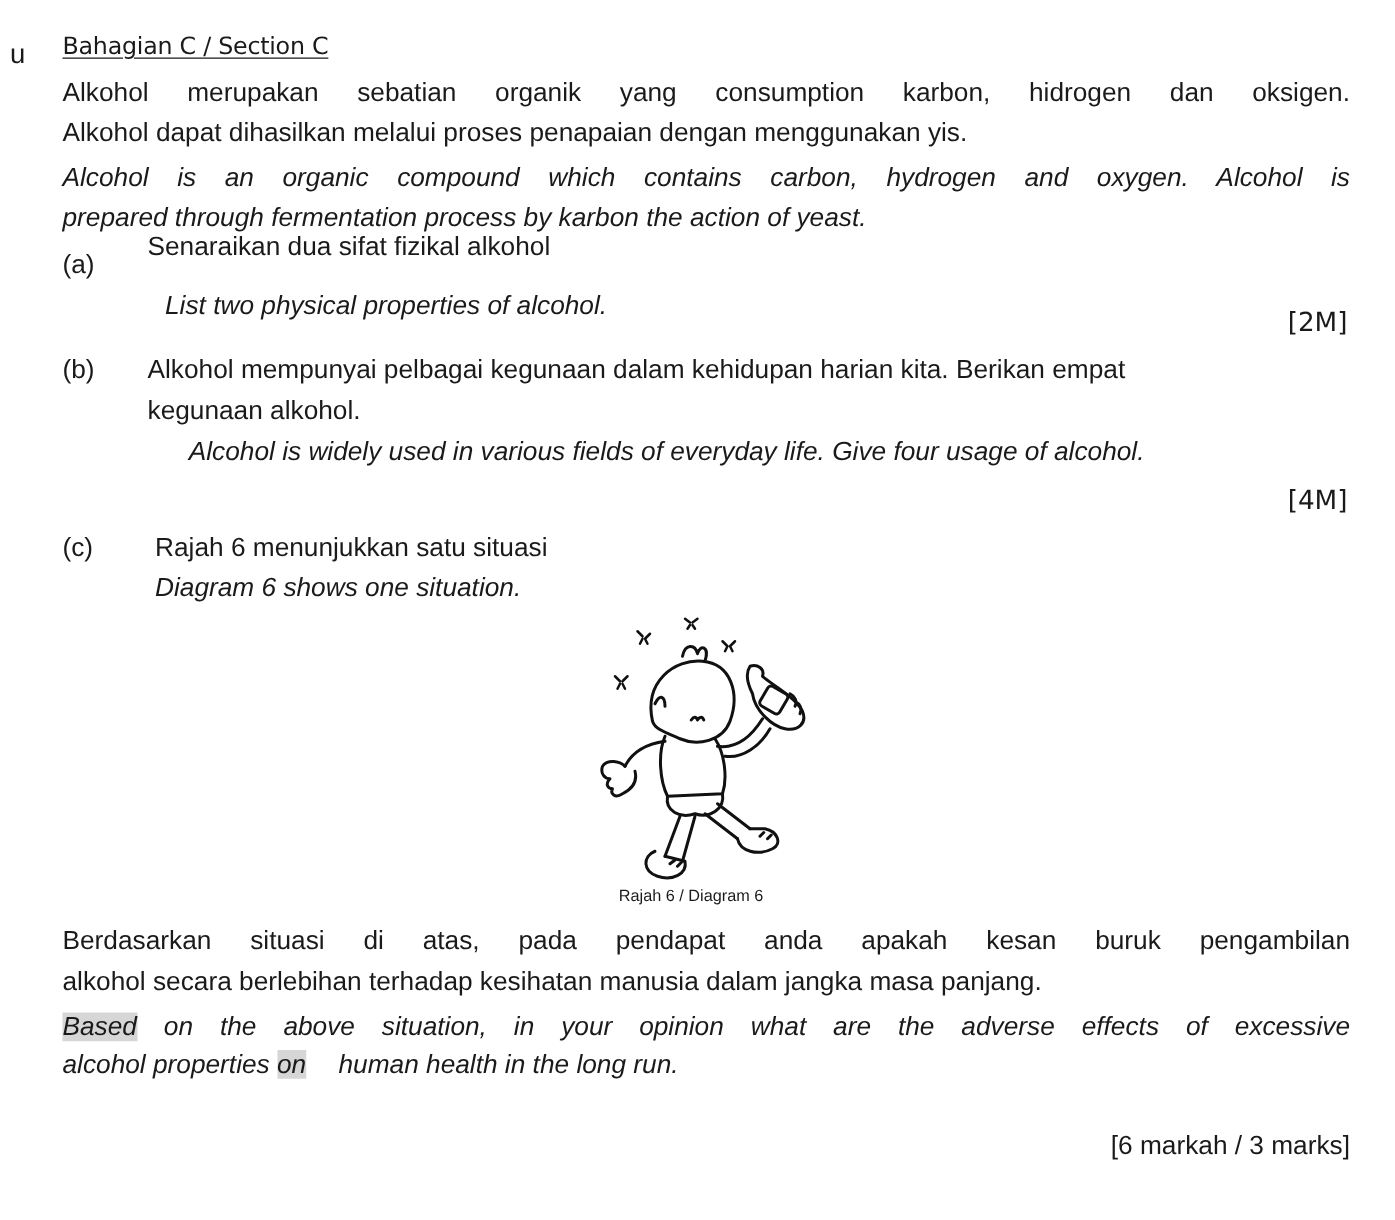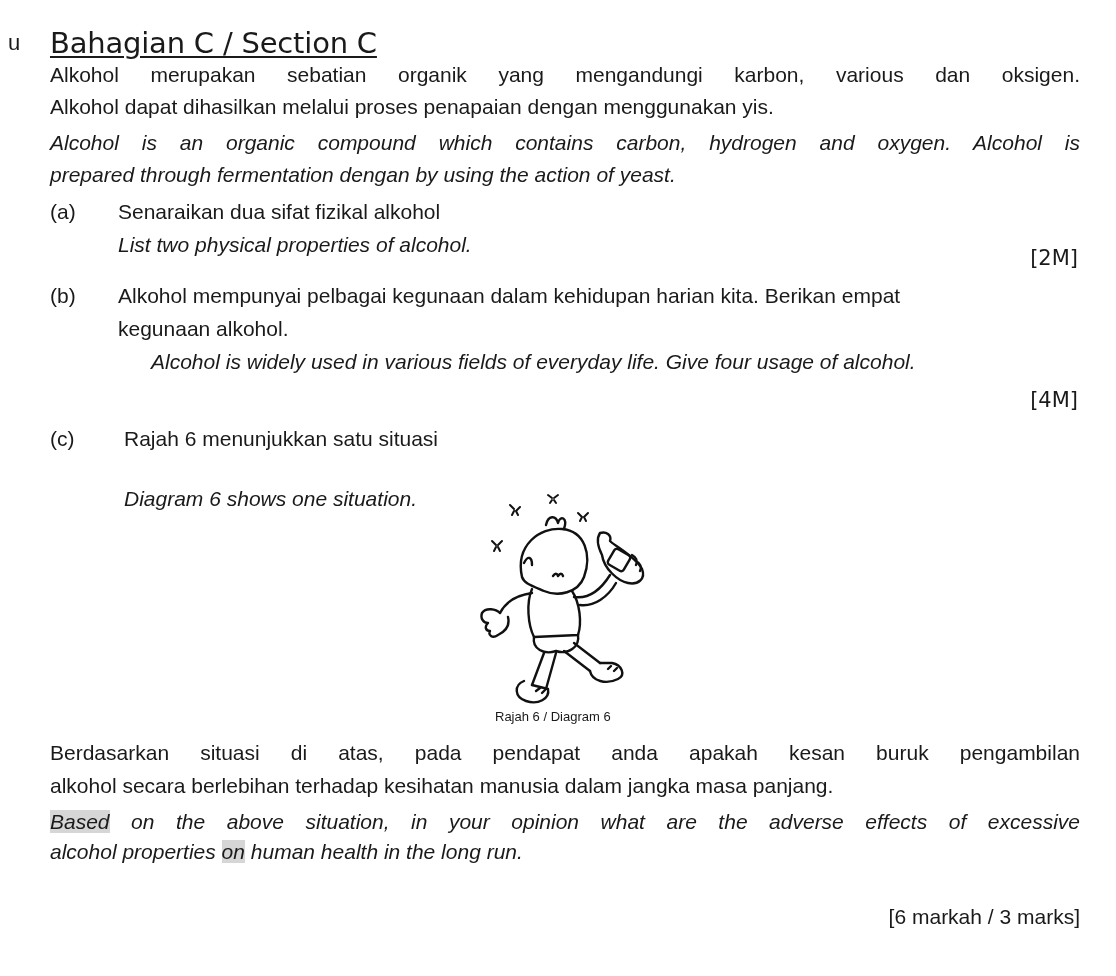"Bahagian C / Section C" .section-title { font-size: 29px -> 19px }
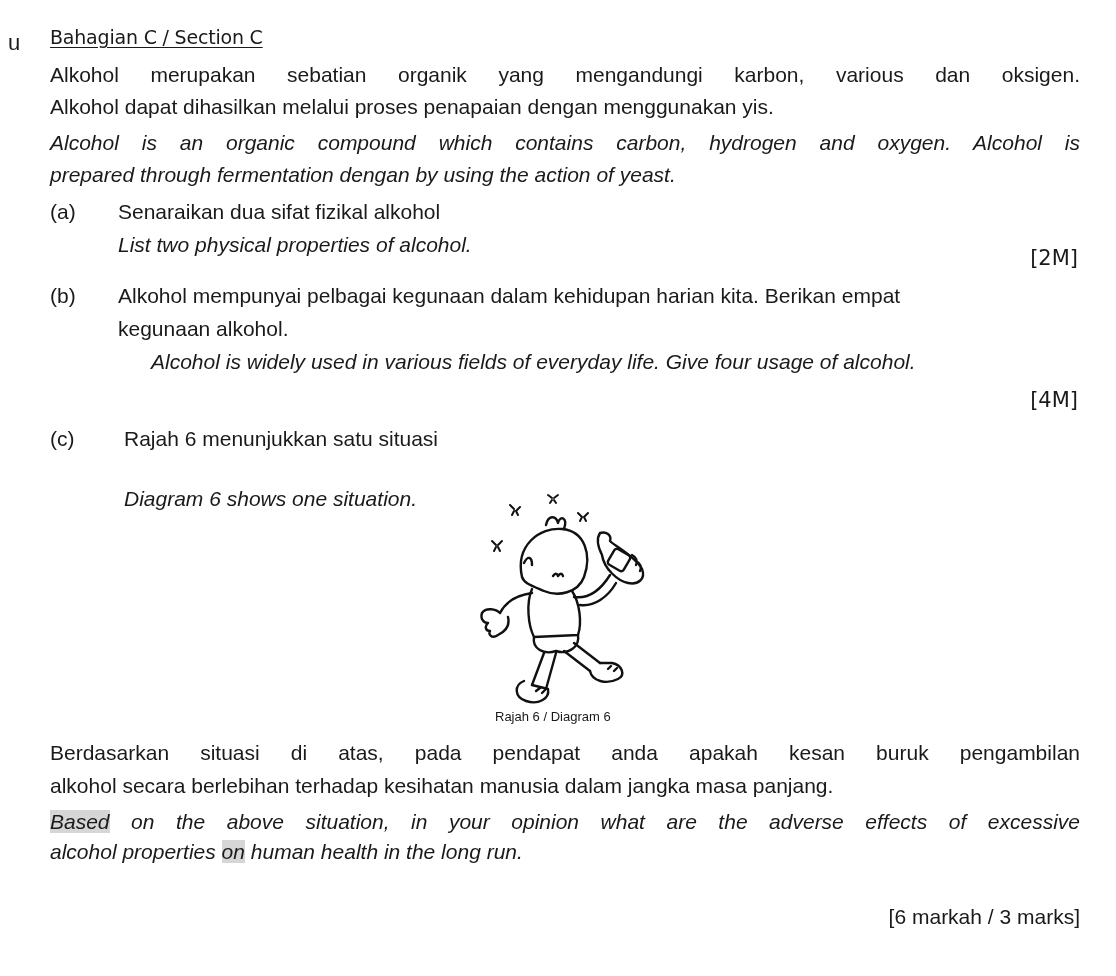"Alkohol merupakan sebatian organik yang" div.abs { text: mengandungi karbon, various -> consumption karbon, hidrogen }
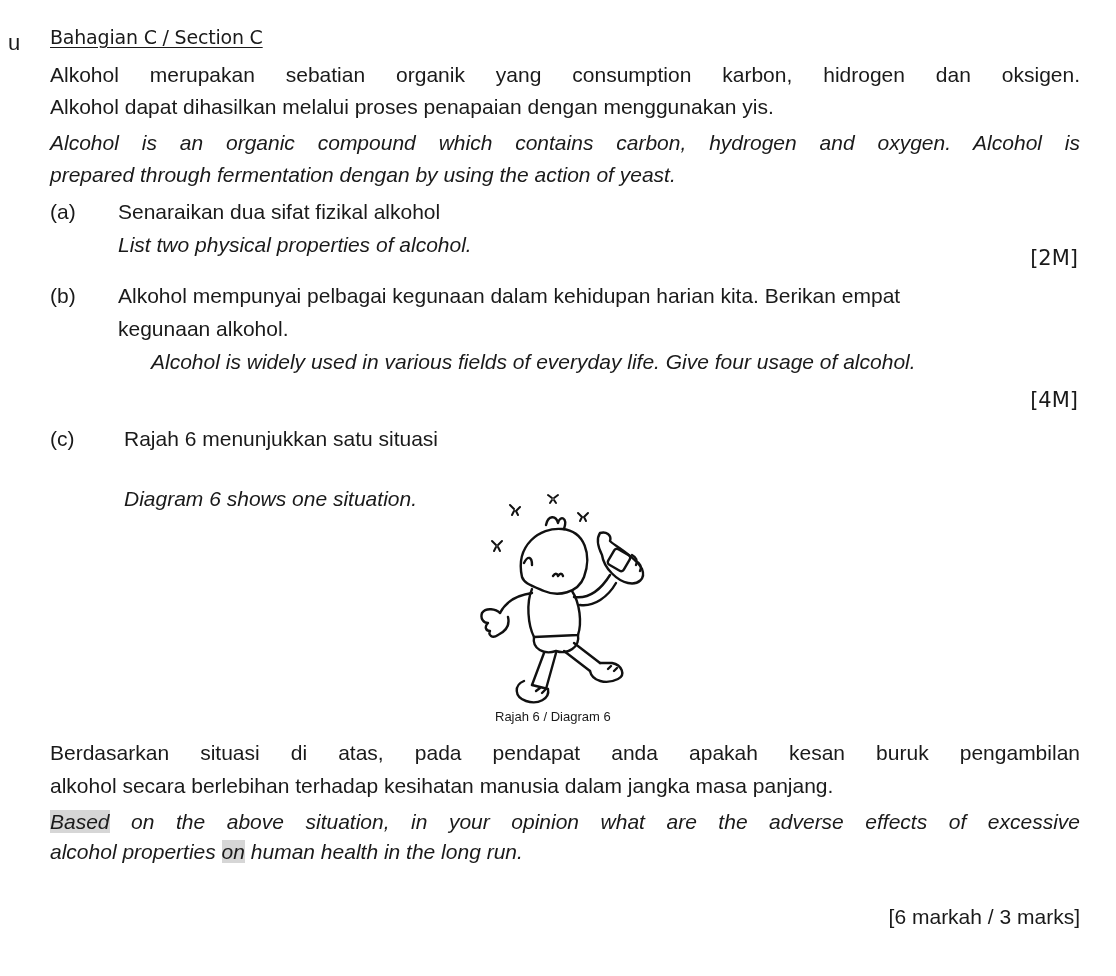"prepared through fermentation dengan by" div.abs { text: dengan by using -> process by karbon }
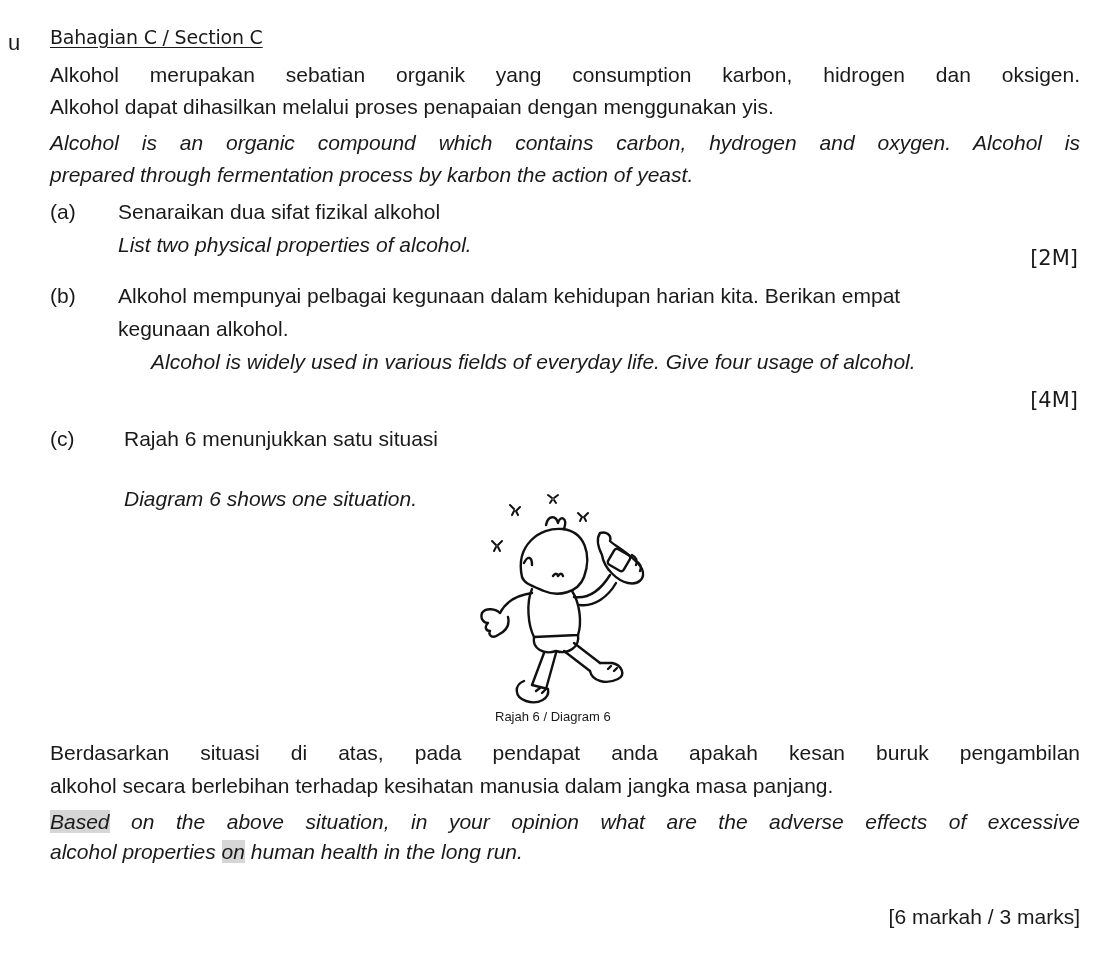"Senaraikan dua sifat fizikal alkohol" div.abs { top: 199px -> 185px }
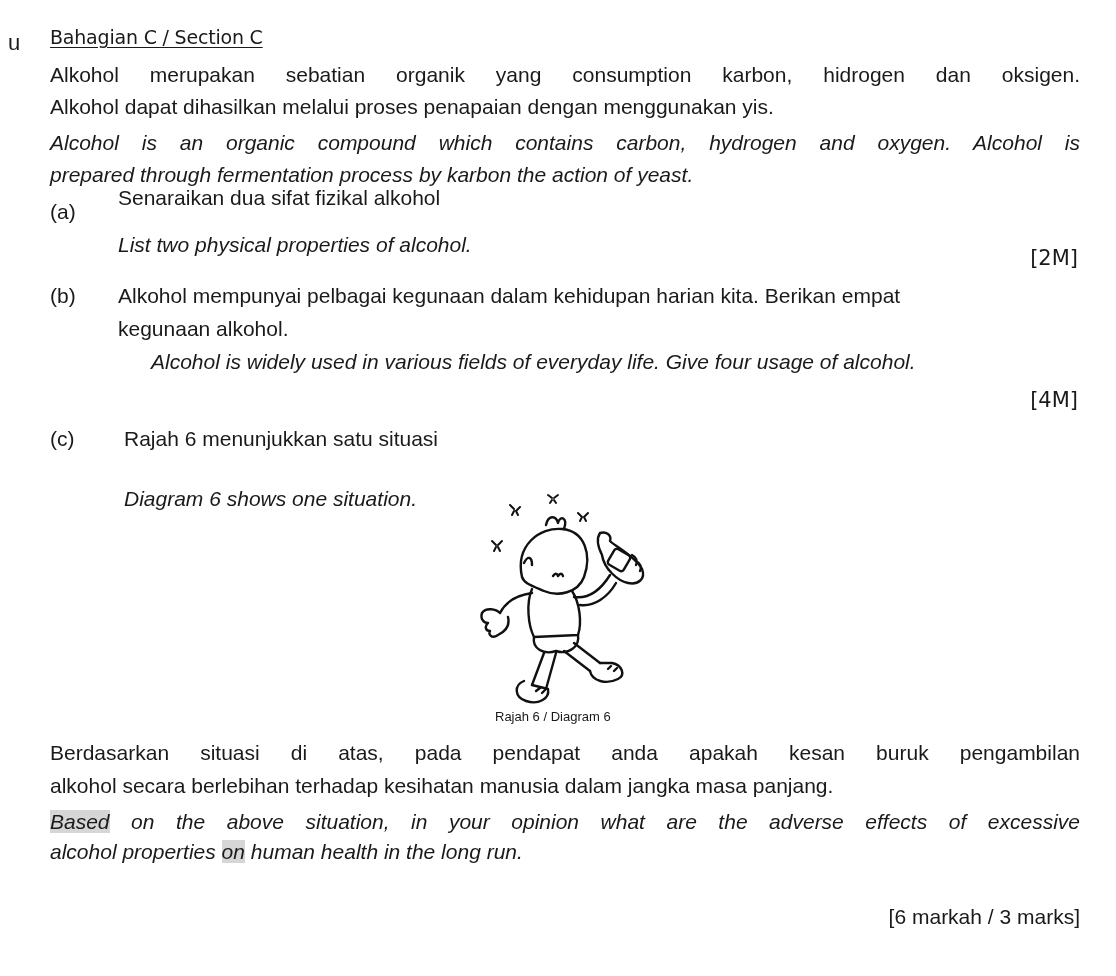"List two physical properties of" div.abs { left: 118px -> 132px }
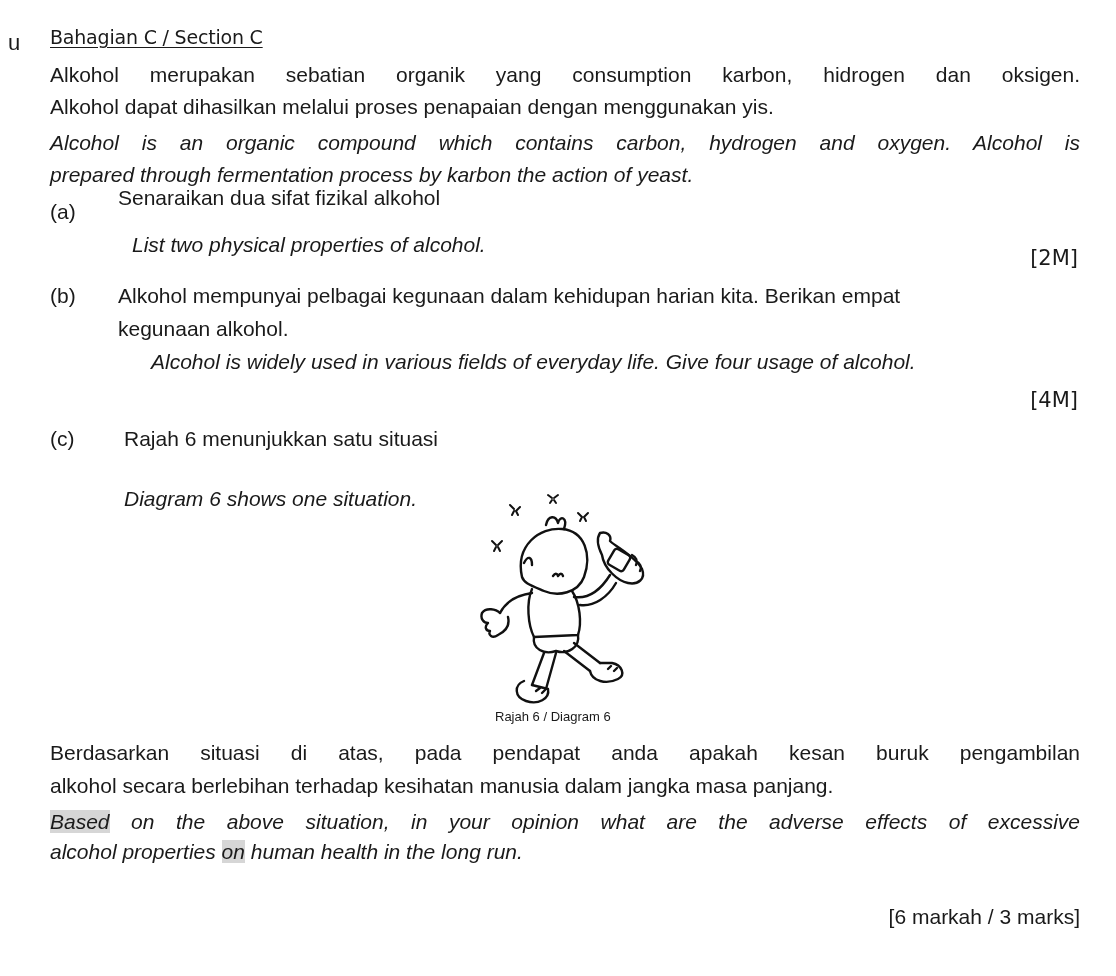"Diagram 6 shows one situation." div.abs { top: 486px -> 458px }
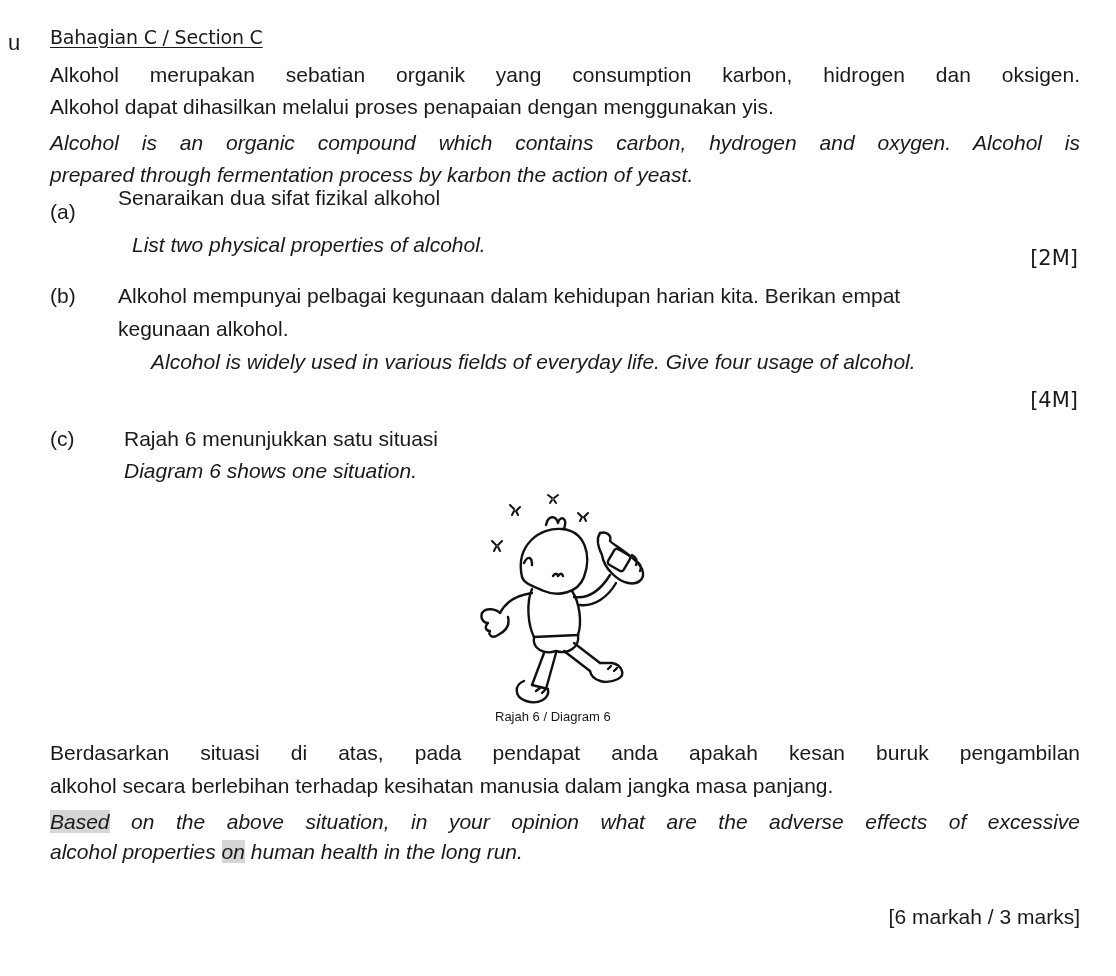"human health in the long" span { padding-left: none -> 20px }
